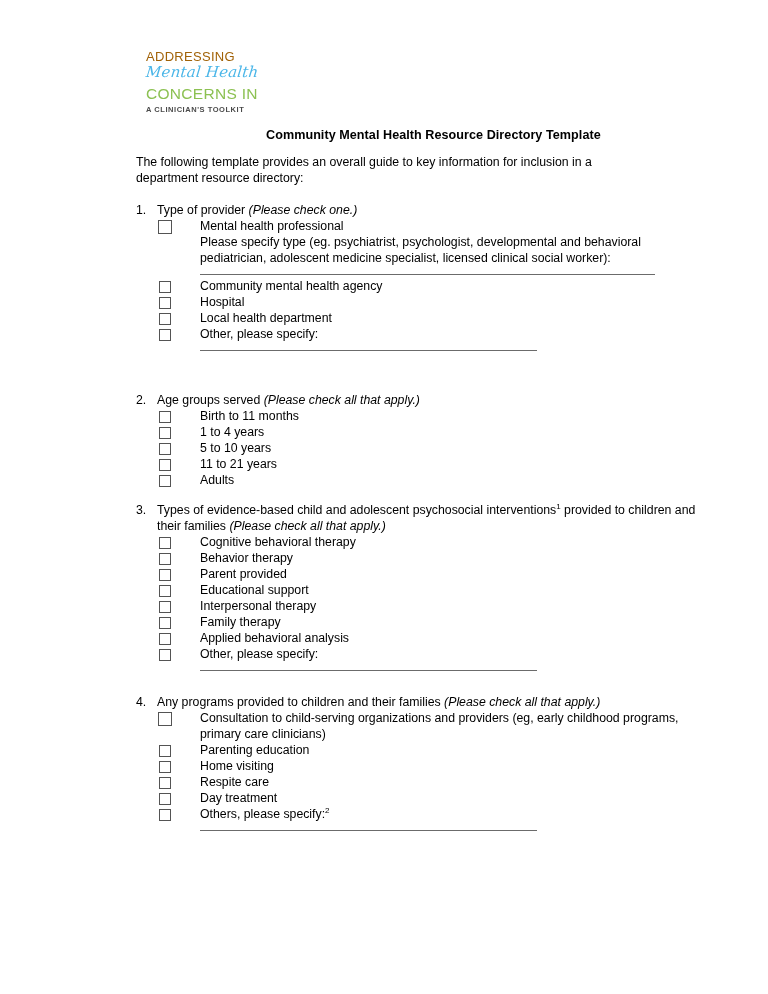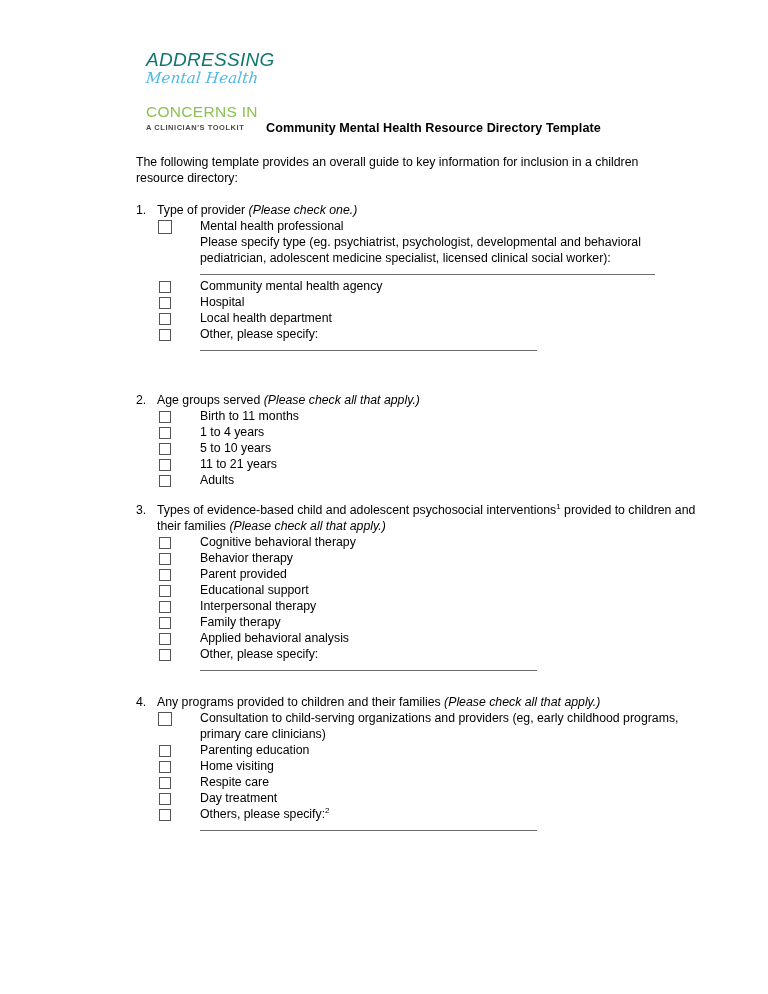"ADDRESSING" .logo-line1 { color: #0f766e -> #a16207; font-size: 19px -> 13px; font-style: italic -> none }
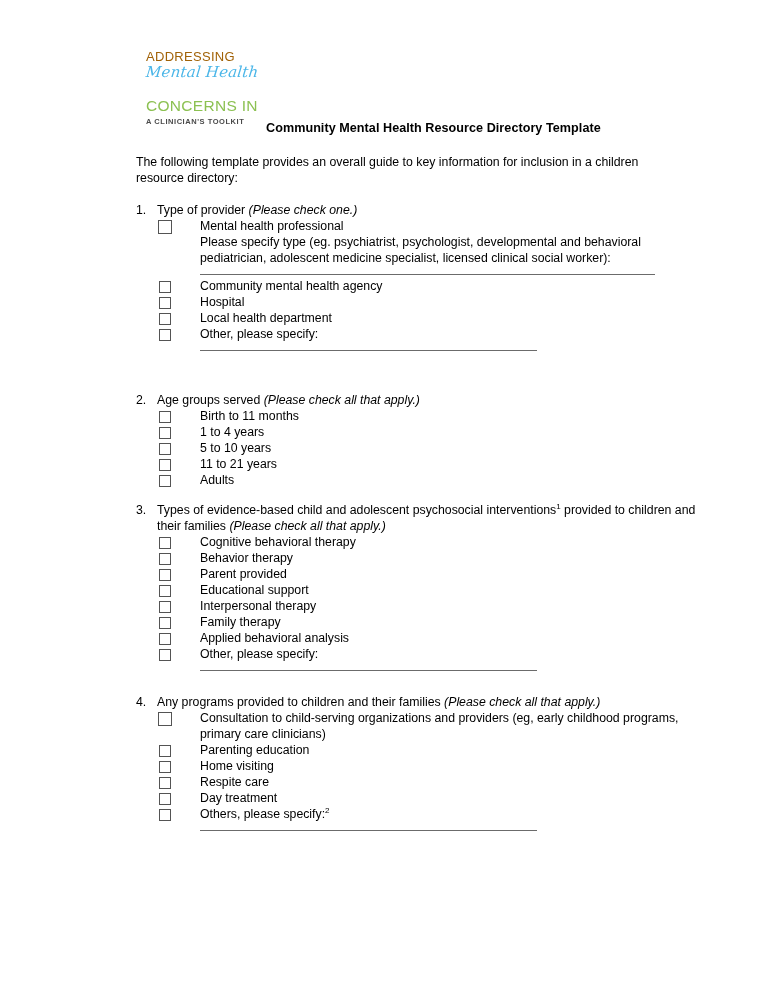"CONCERNS IN" .logo-line3 { margin-top: 18px -> 6px }
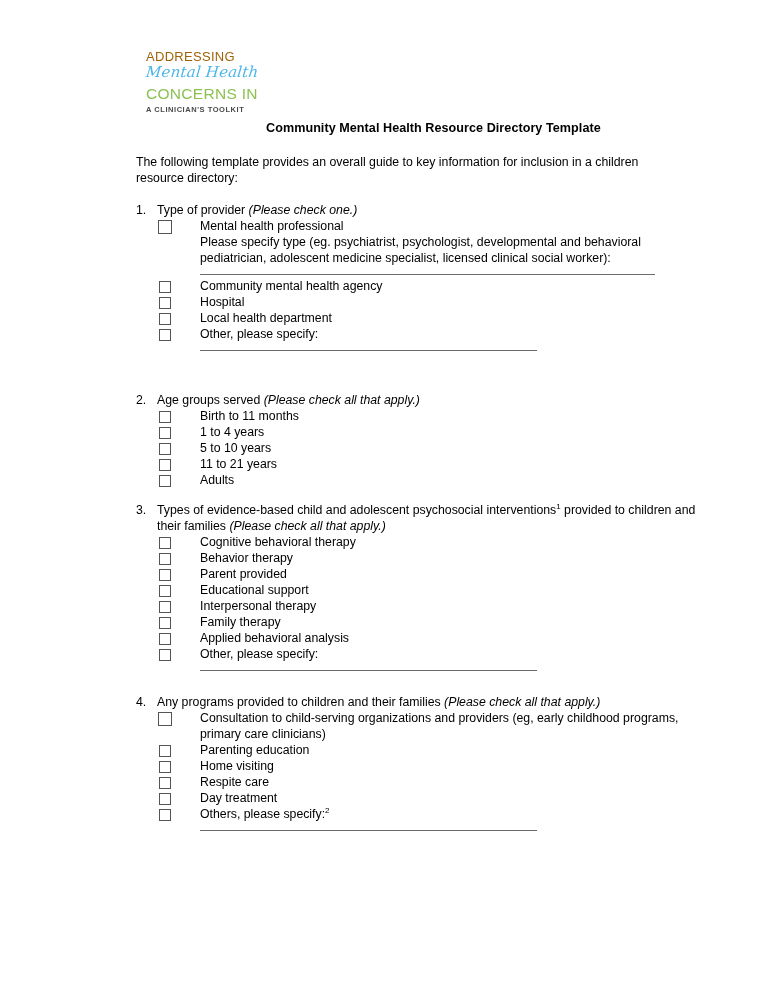"Community Mental Health Resource" .doc-title { top: 121px -> 128px }
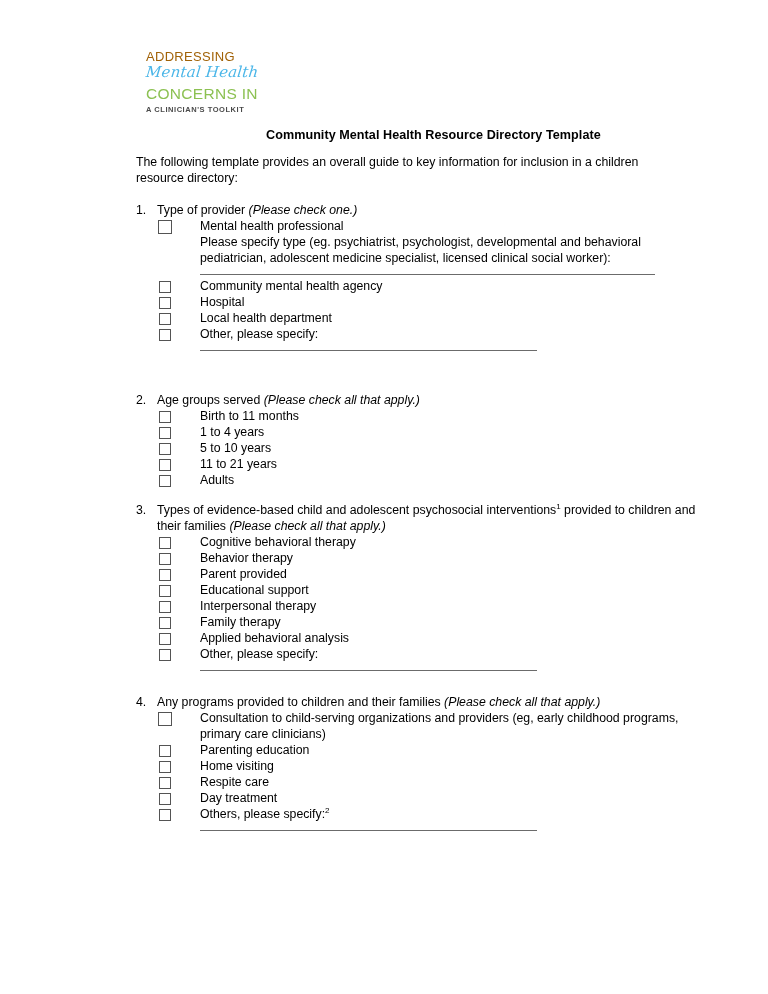"The following template provides an" div.intro { text: children -> department }
